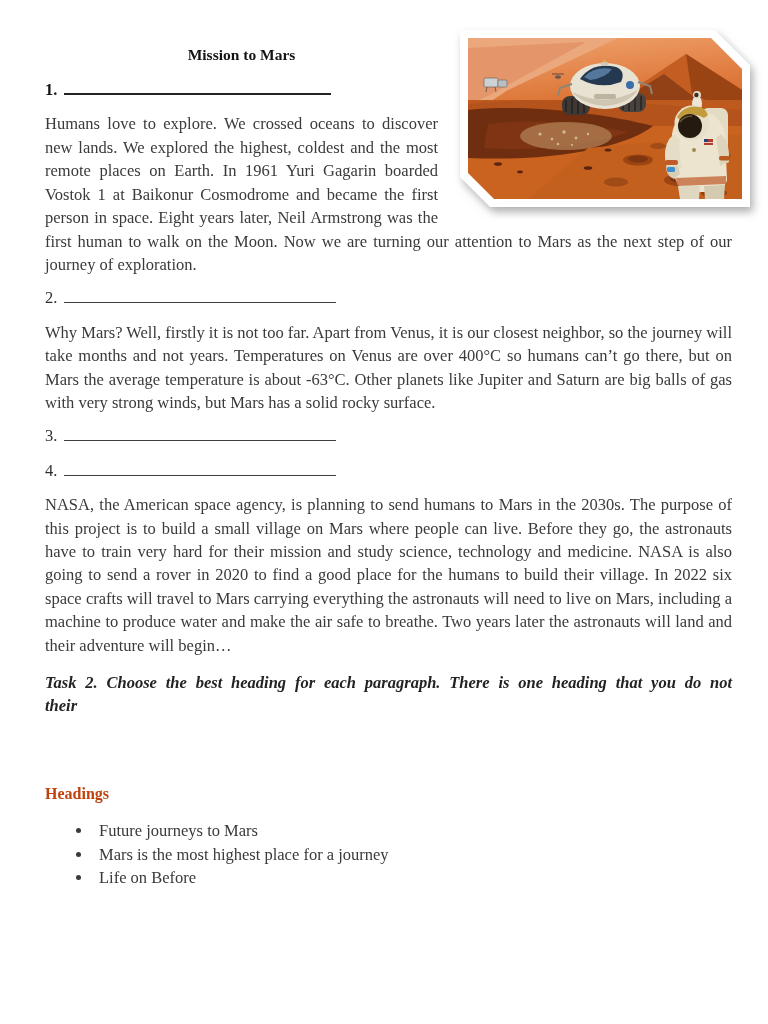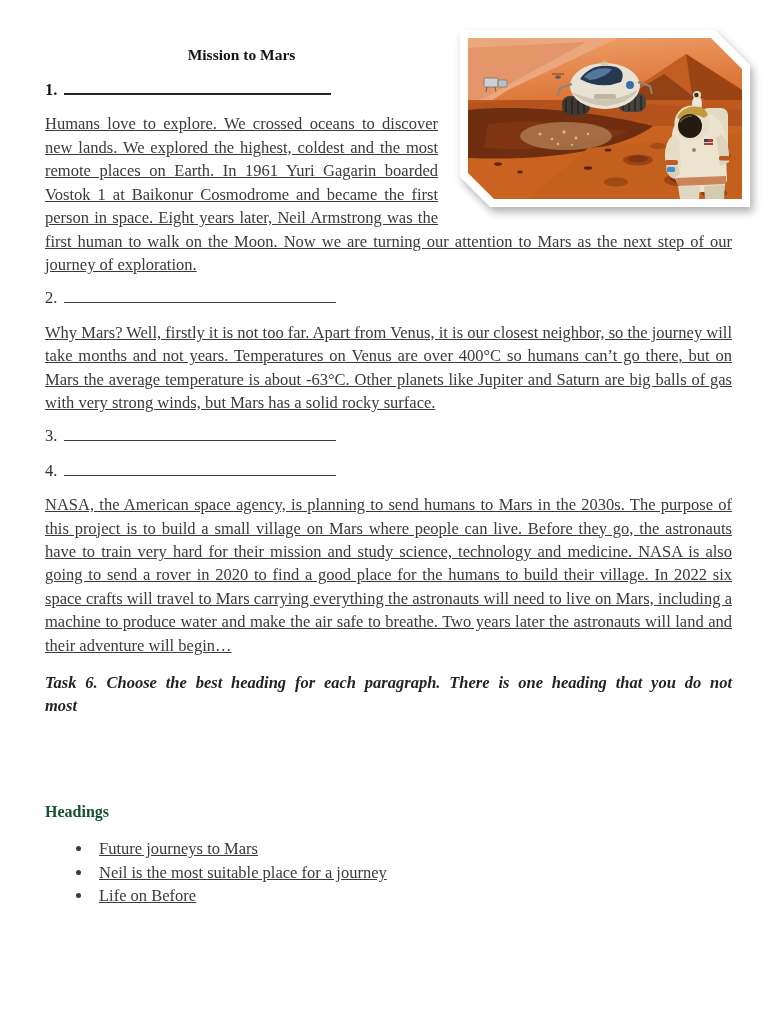"Humans love to explore. We" p.body { text-decoration: underline -> none }
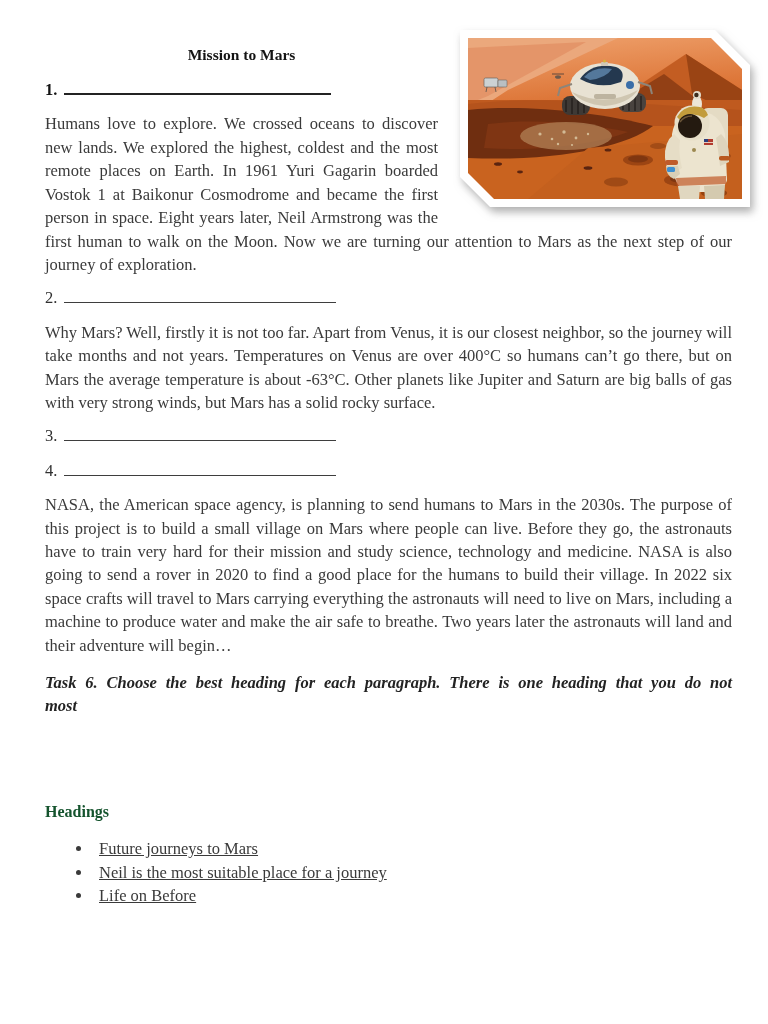"Task 6. Choose the best" span { text: 6 -> 2 }
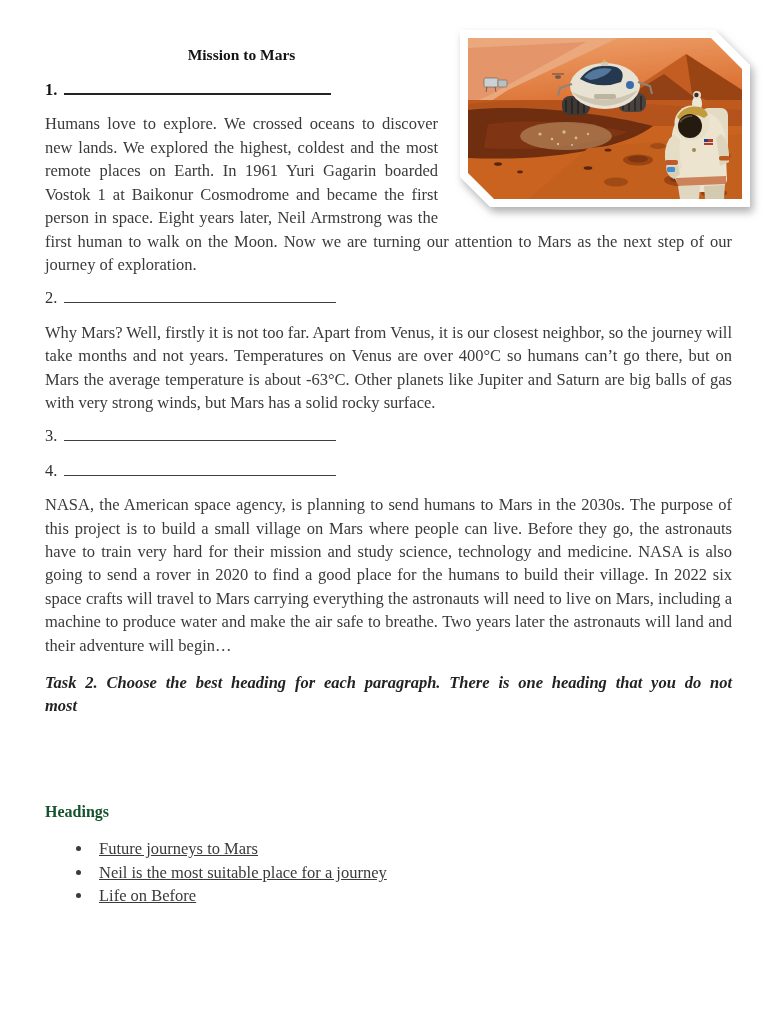"most" span.u { text: most -> their }
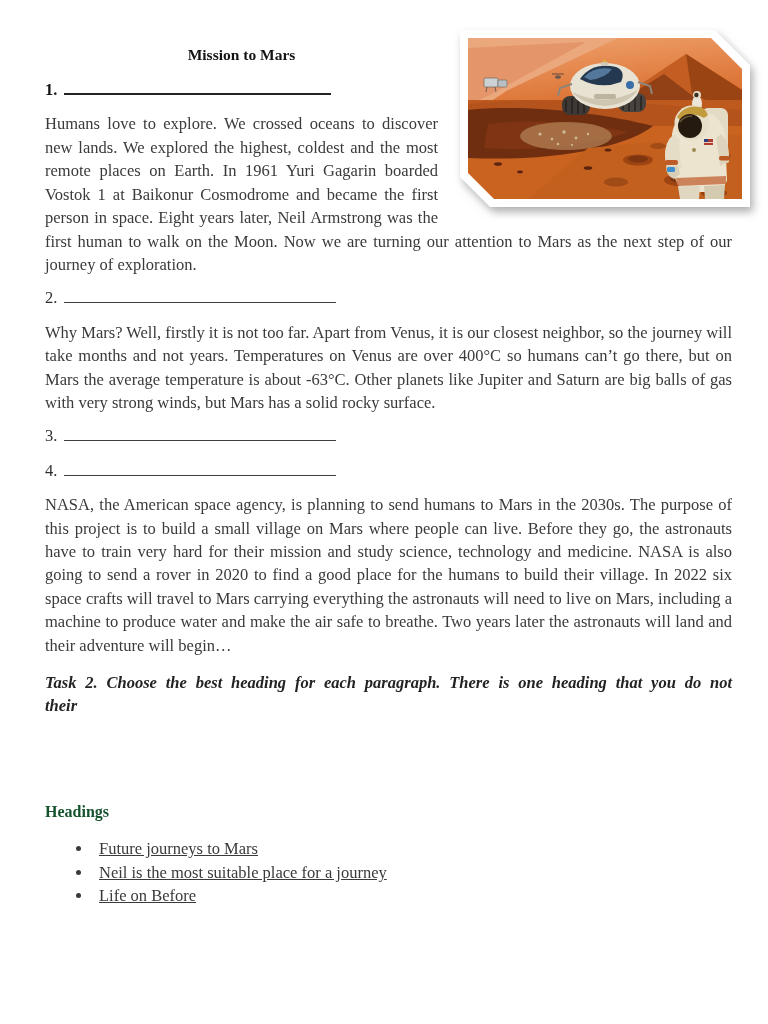"Headings" .headings-title { color: #14532d -> #c2410c; margin-top: 82px -> 64px }
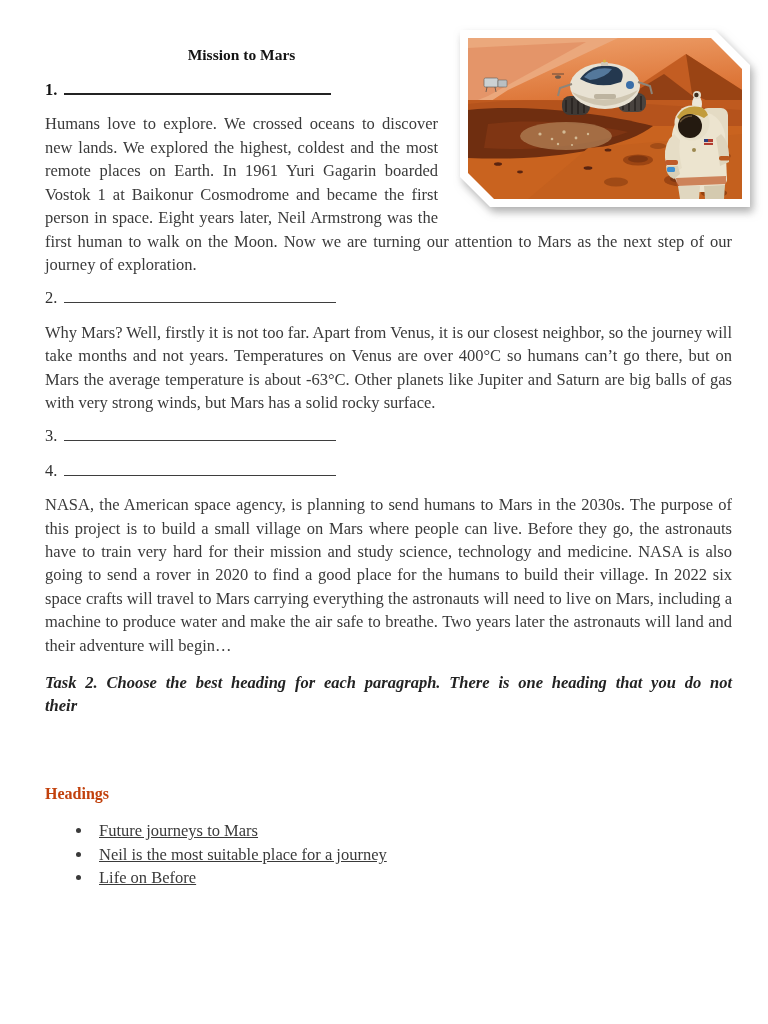"Future journeys to Mars" ul.headings li { text-decoration: underline -> none }
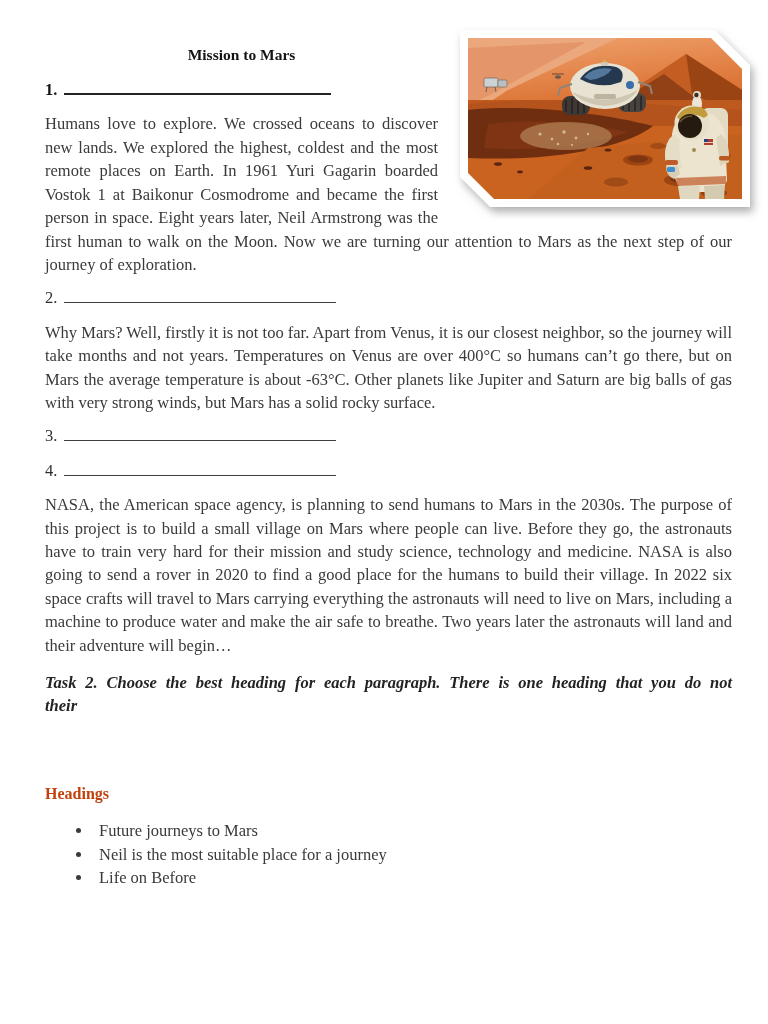"Neil is the most suitable" li { text: Neil is the most suitable -> Mars is the most highest }
